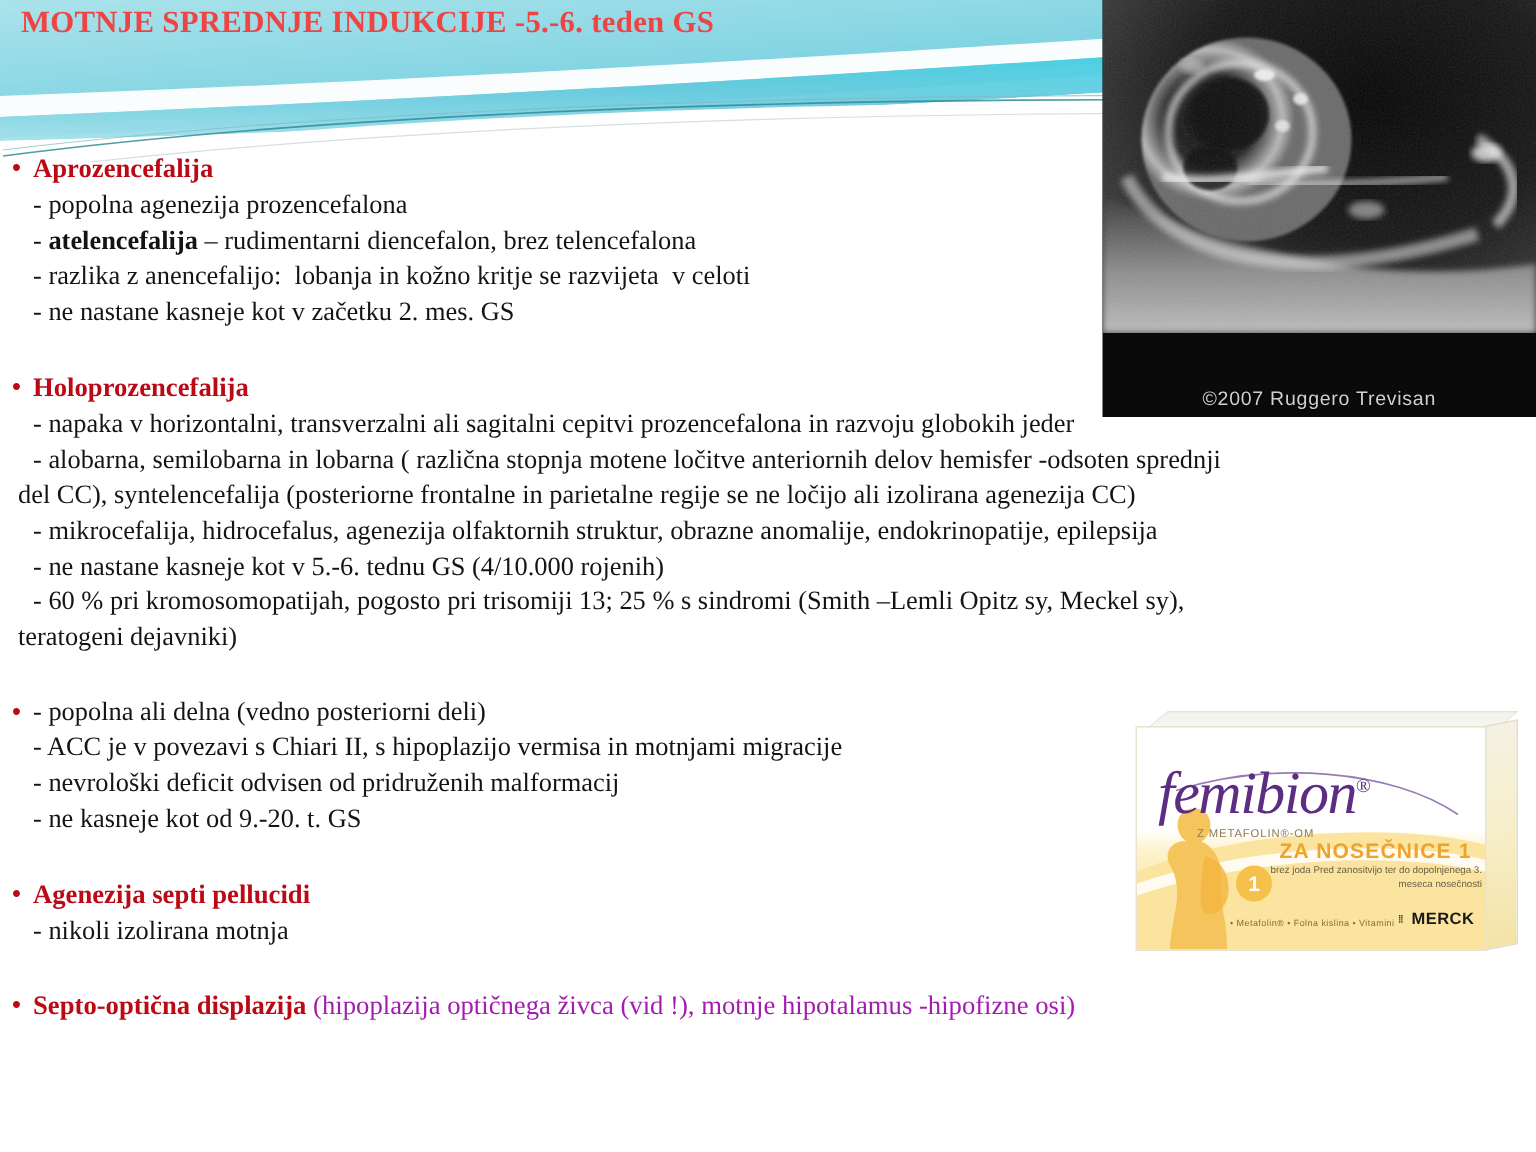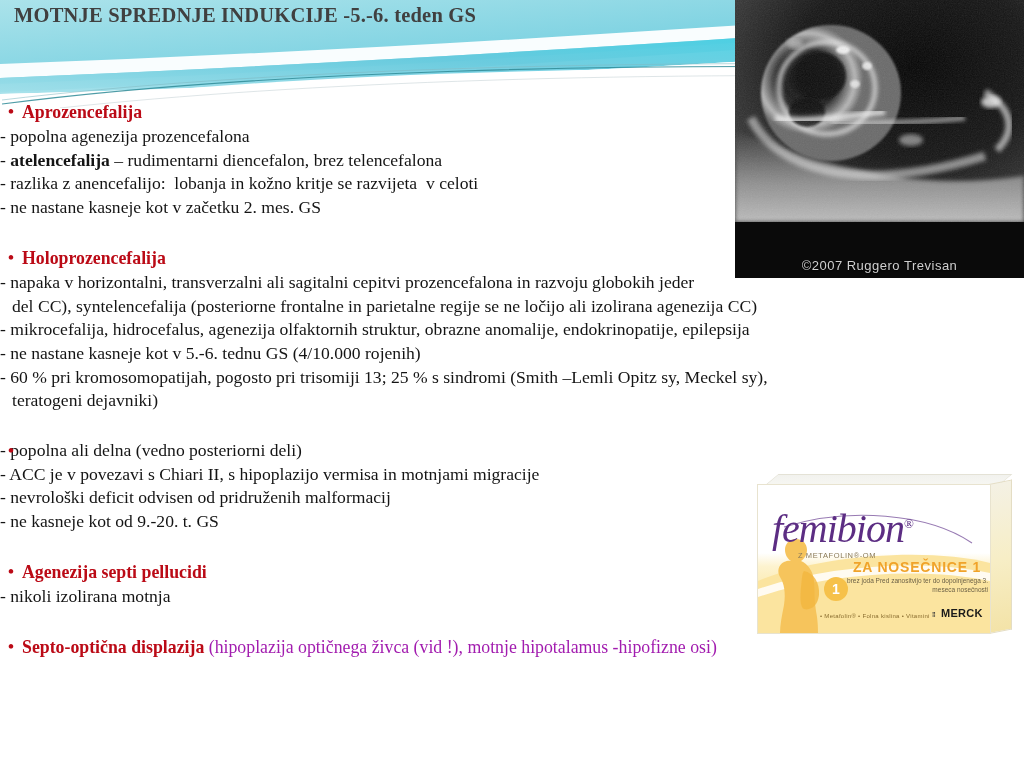"MOTNJE SPREDNJE INDUKCIJE -5.-6. teden" #page-title { color: #404040 -> #ef4444 }
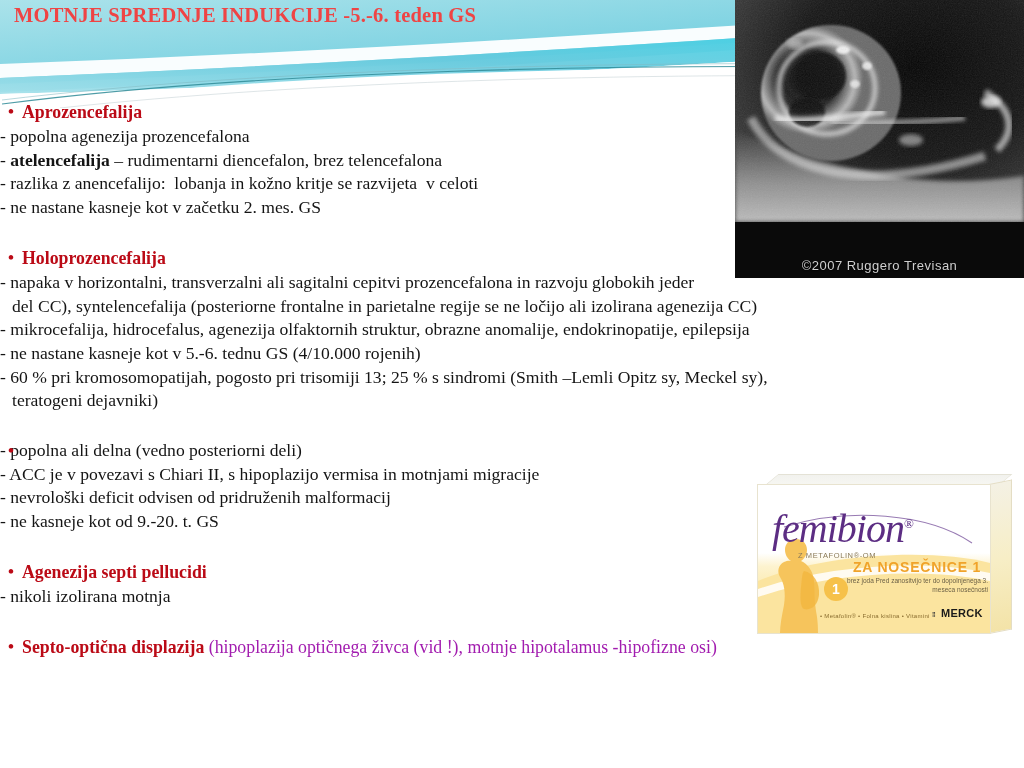"- popolna agenezija prozencefalona" .line { padding-left: none -> 22px }
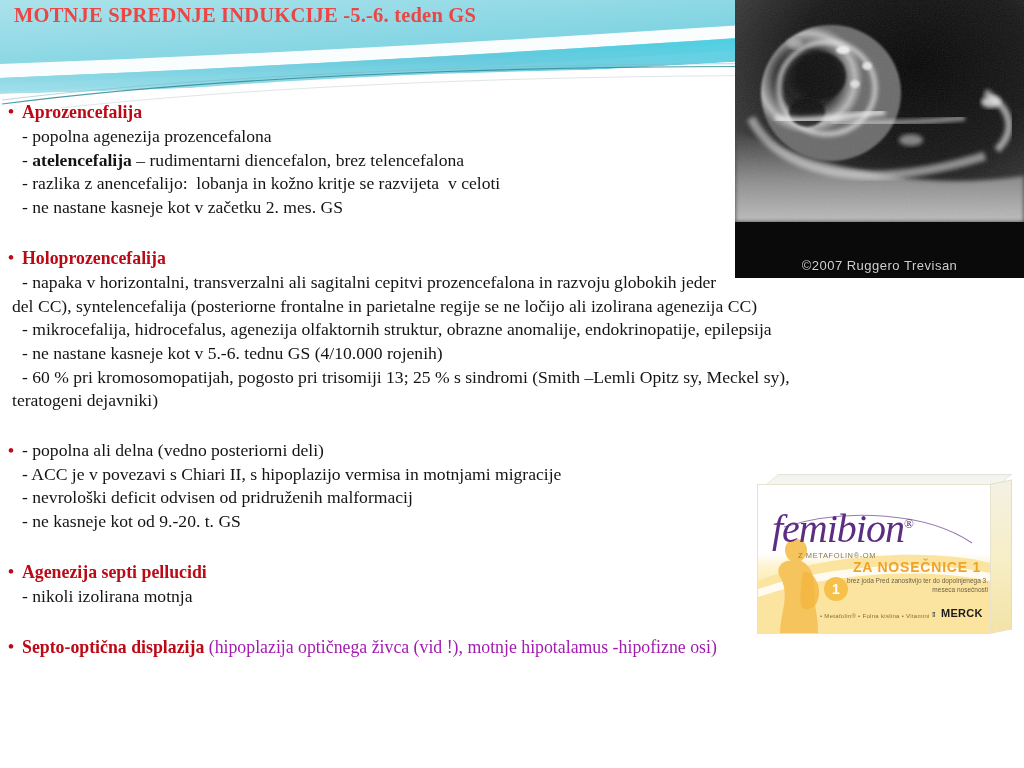"- alobarna, semilobarna in lobarna" div.line { html: none -> <div>- alobarna, semilobarna in lobarna ( različna stopnja motene ločitve anteriornih delov hemisfer -odsoten sprednji</div> }
